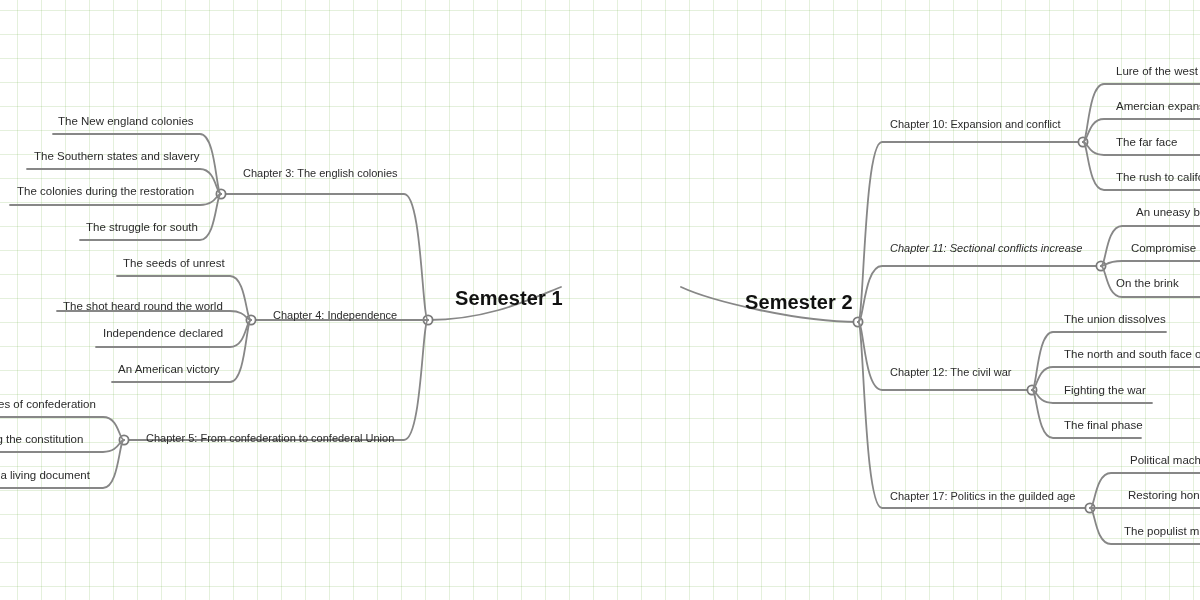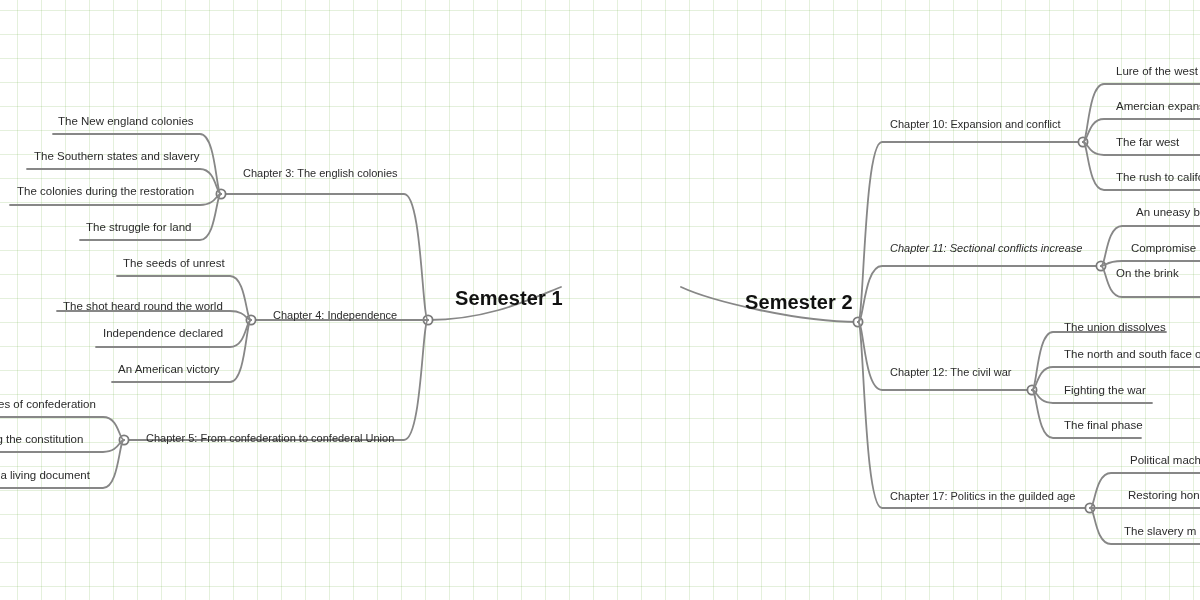"The far west" div.lbl { text: west -> face }
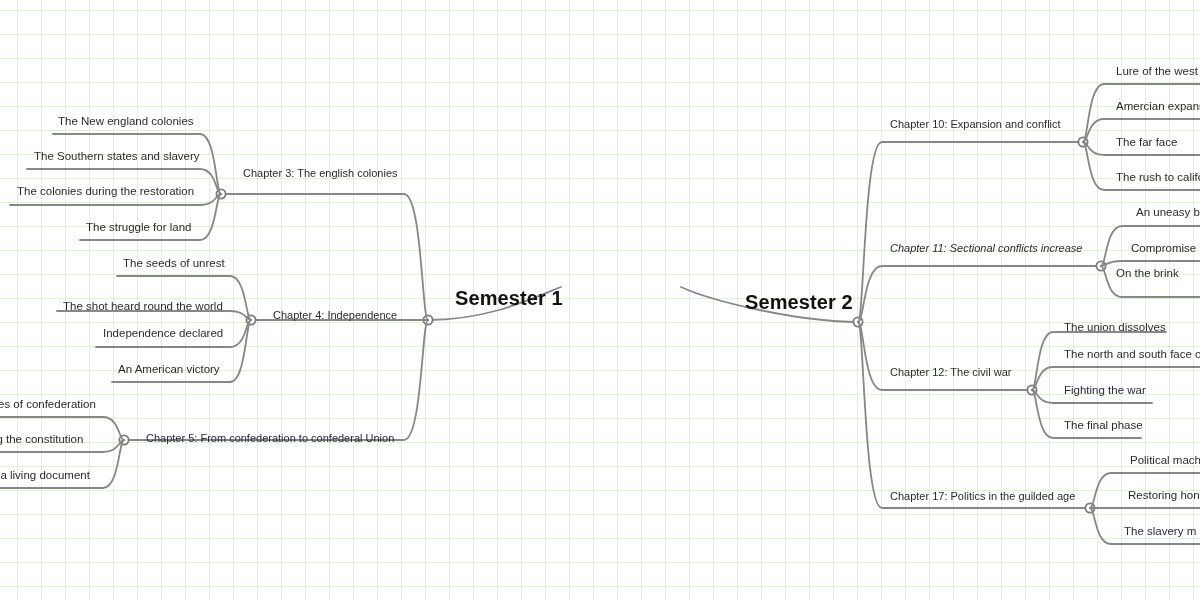"The struggle for land" div.lbl { text: land -> south }
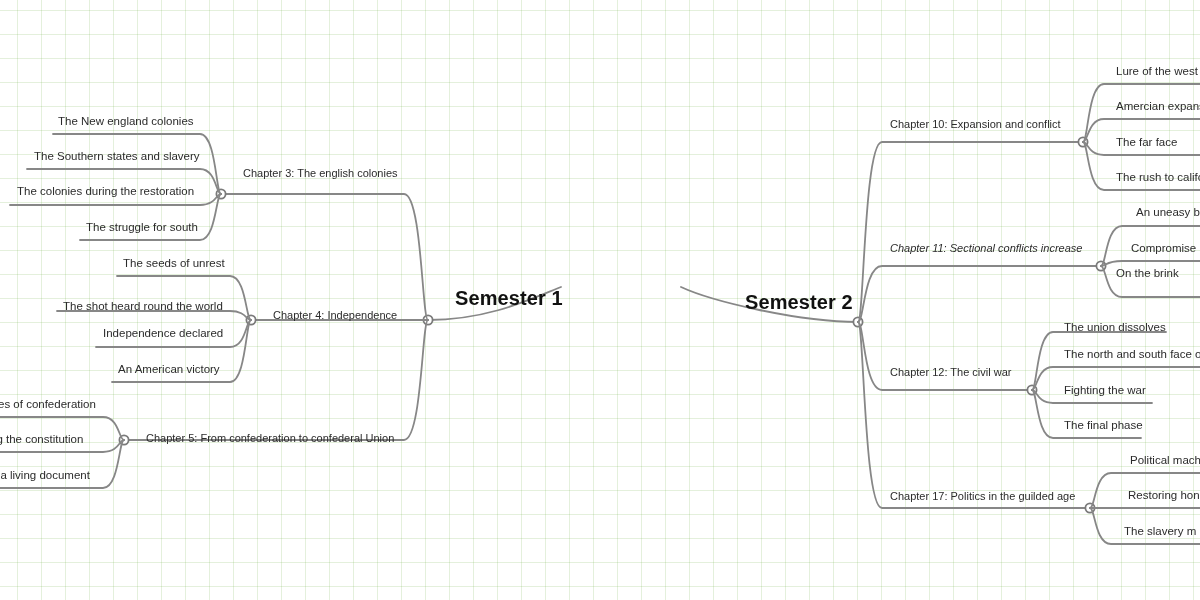"On the brink" div.lbl { top: 268px -> 278px }
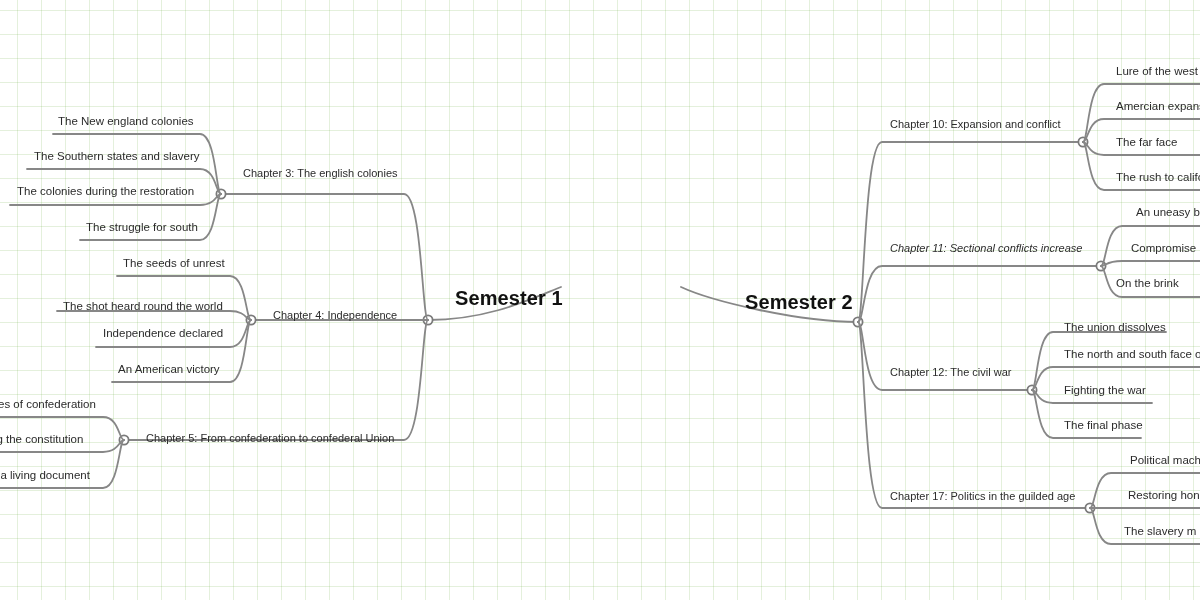"The union dissolves" div.lbl { margin-top: 8px -> none }
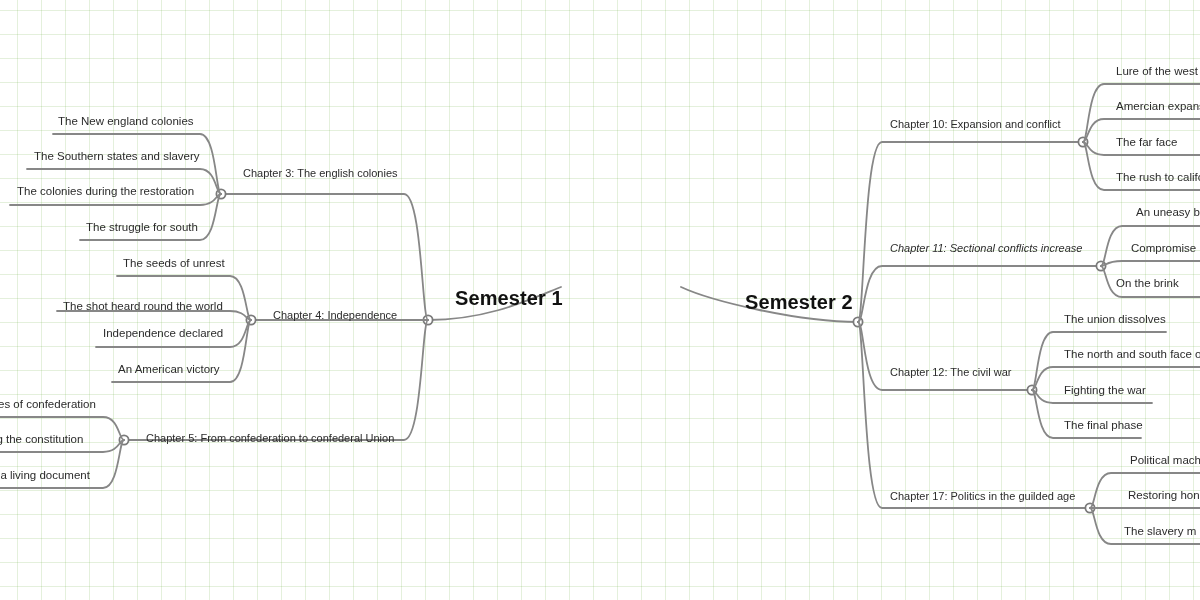"The slavery m" div.lbl { text: slavery -> populist }
